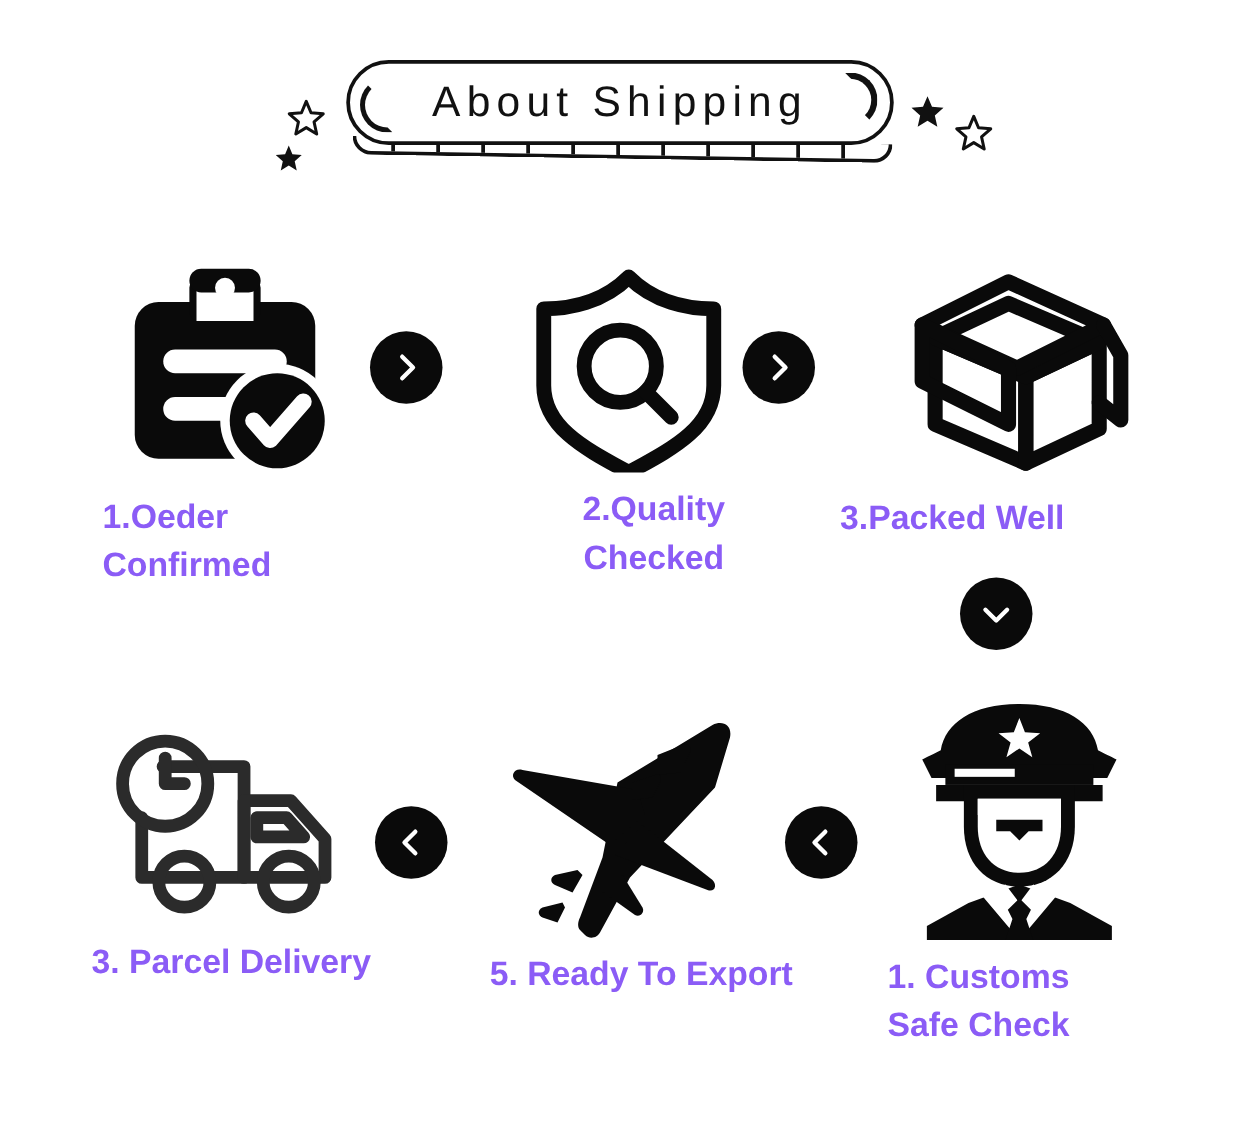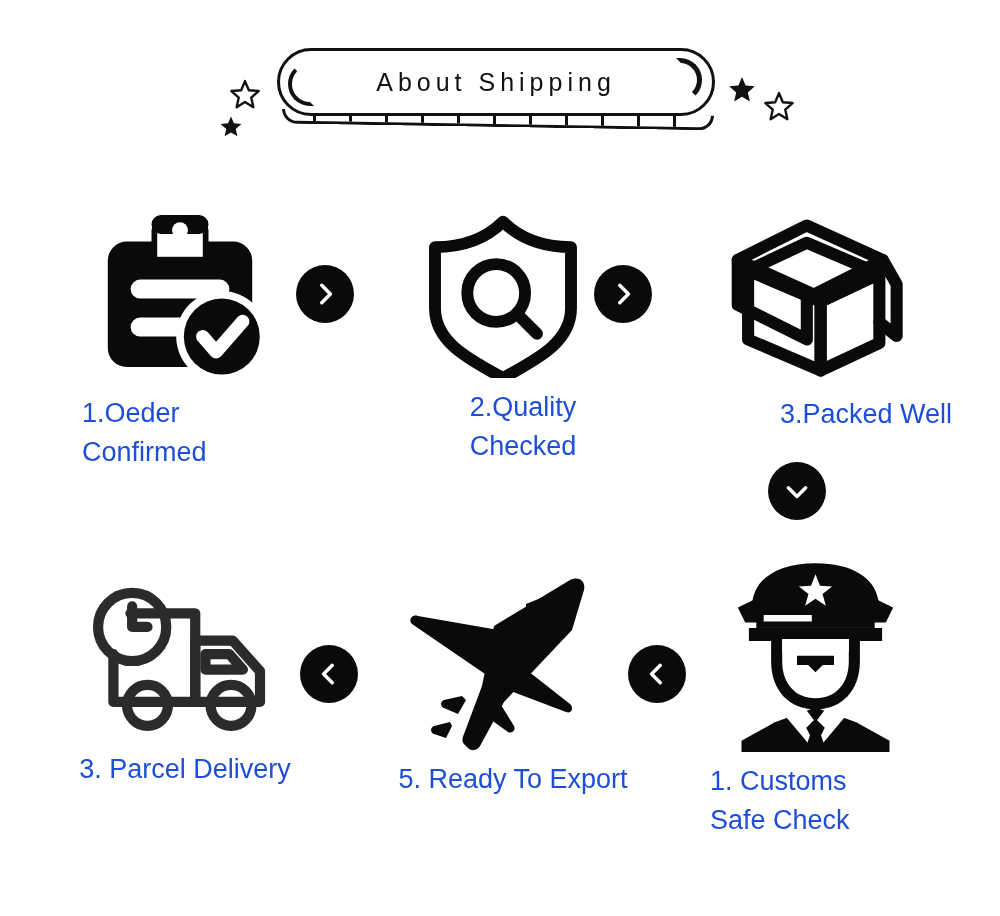"About Shipping" #banner-title { font-size: 25px -> 34px }
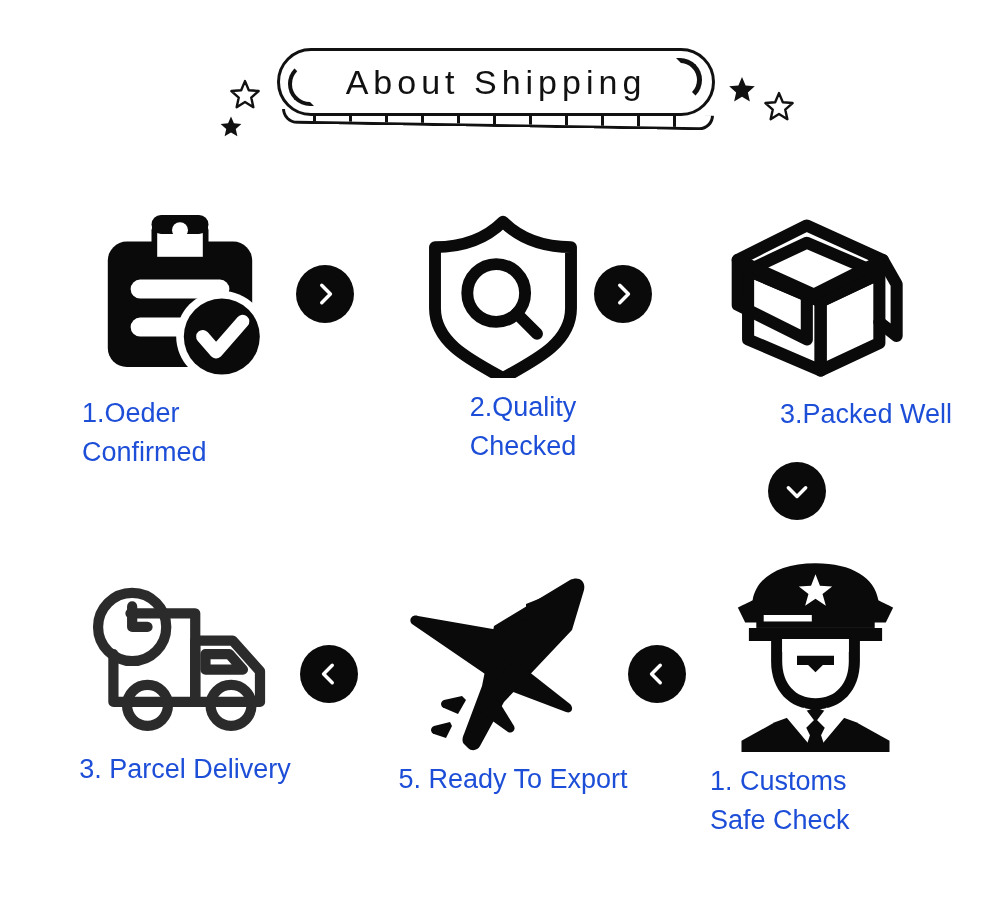"1.Oeder" .step-label { color: #1d4ed8 -> #8b5cf6; font-weight: 400 -> 700 }
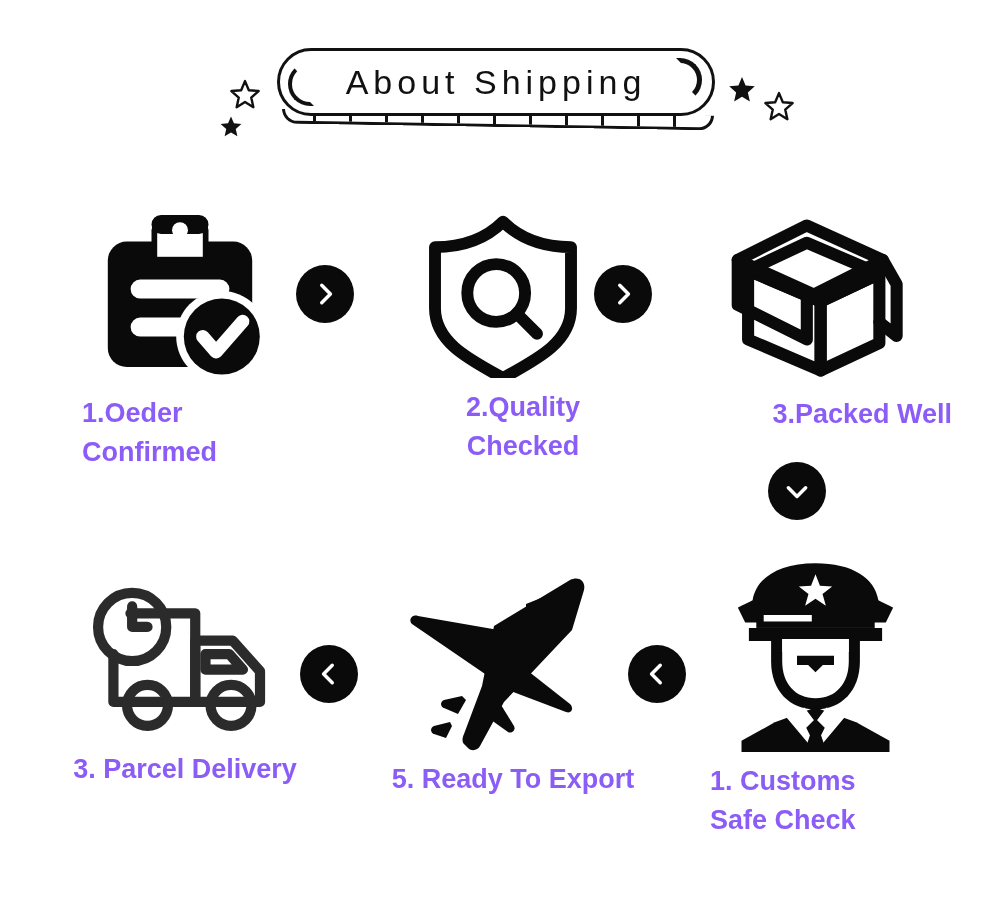"3.Packed Well" #label-3 { text-align: right -> left }
